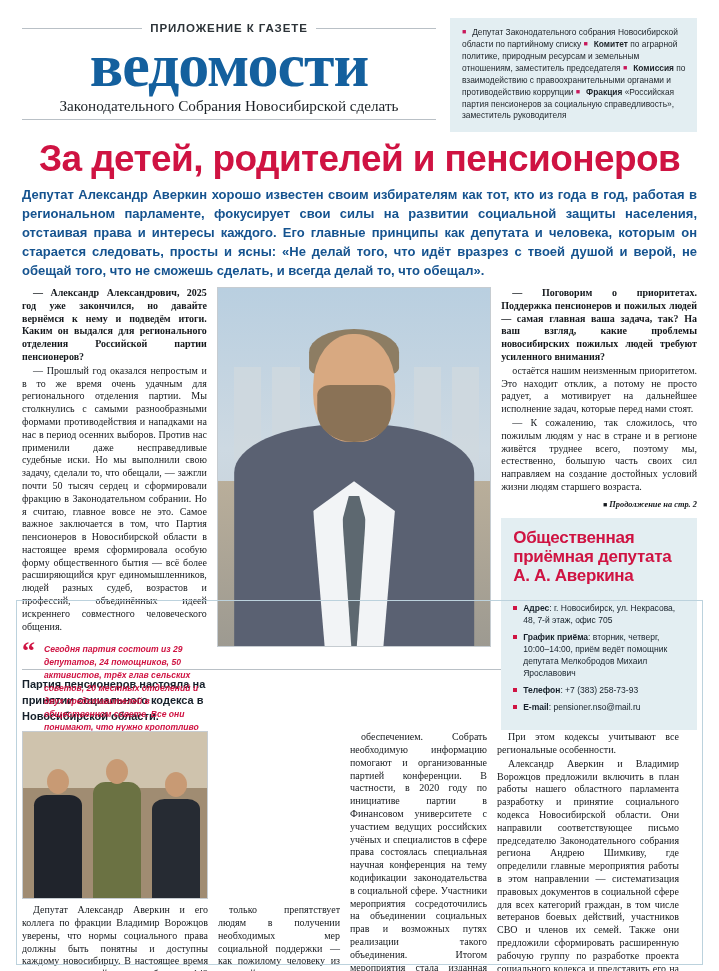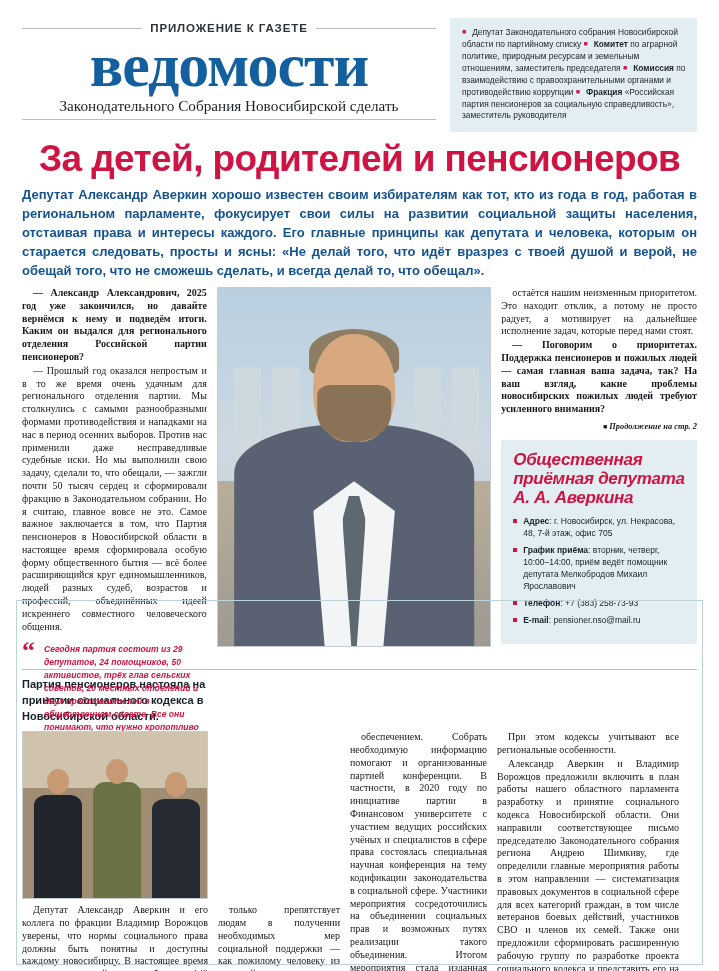"остаётся нашим неизменным приоритетом." p.bodytext { order: before "— Поговорим о приоритетах. Поддержка" -> after "— Поговорим о приоритетах. Поддержка" }
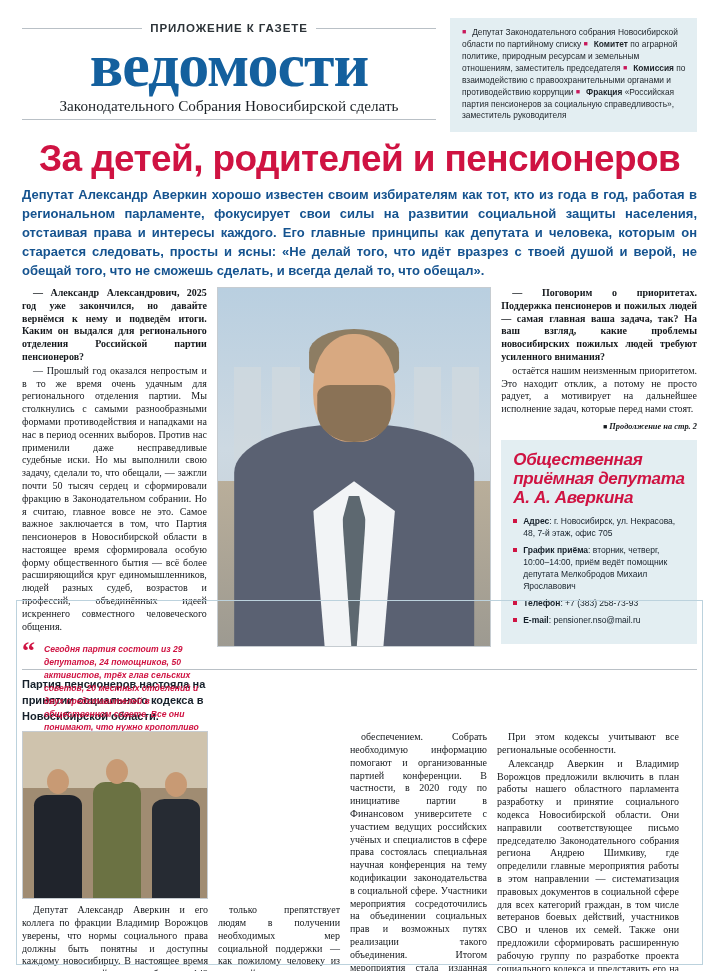"— К сожалению, так сложилось," p.bodytext { html: none -> <p>— К сожалению, так сложилось, что пожилым людям у нас в стране и в регионе живётся труднее всего, поэтому мы, естественно, большую часть своих сил направляем на создание достойных условий жизни людям старшего возраста.</p> }
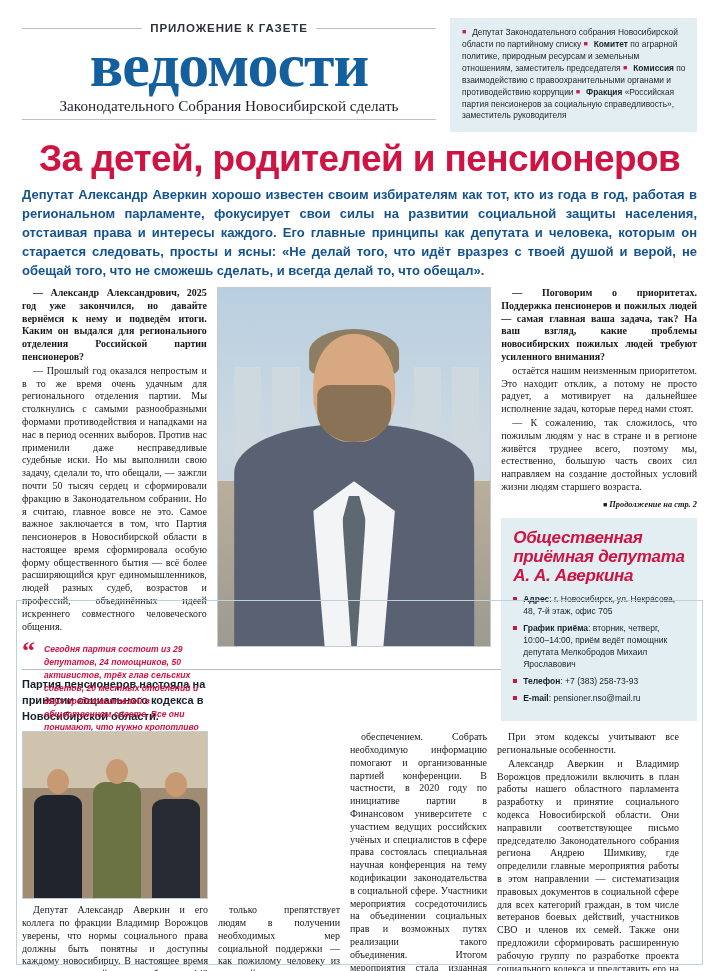"Общественная приёмная депутата А. А." .cb-title { font-style: italic -> none; margin-bottom: 8px -> 17px }
